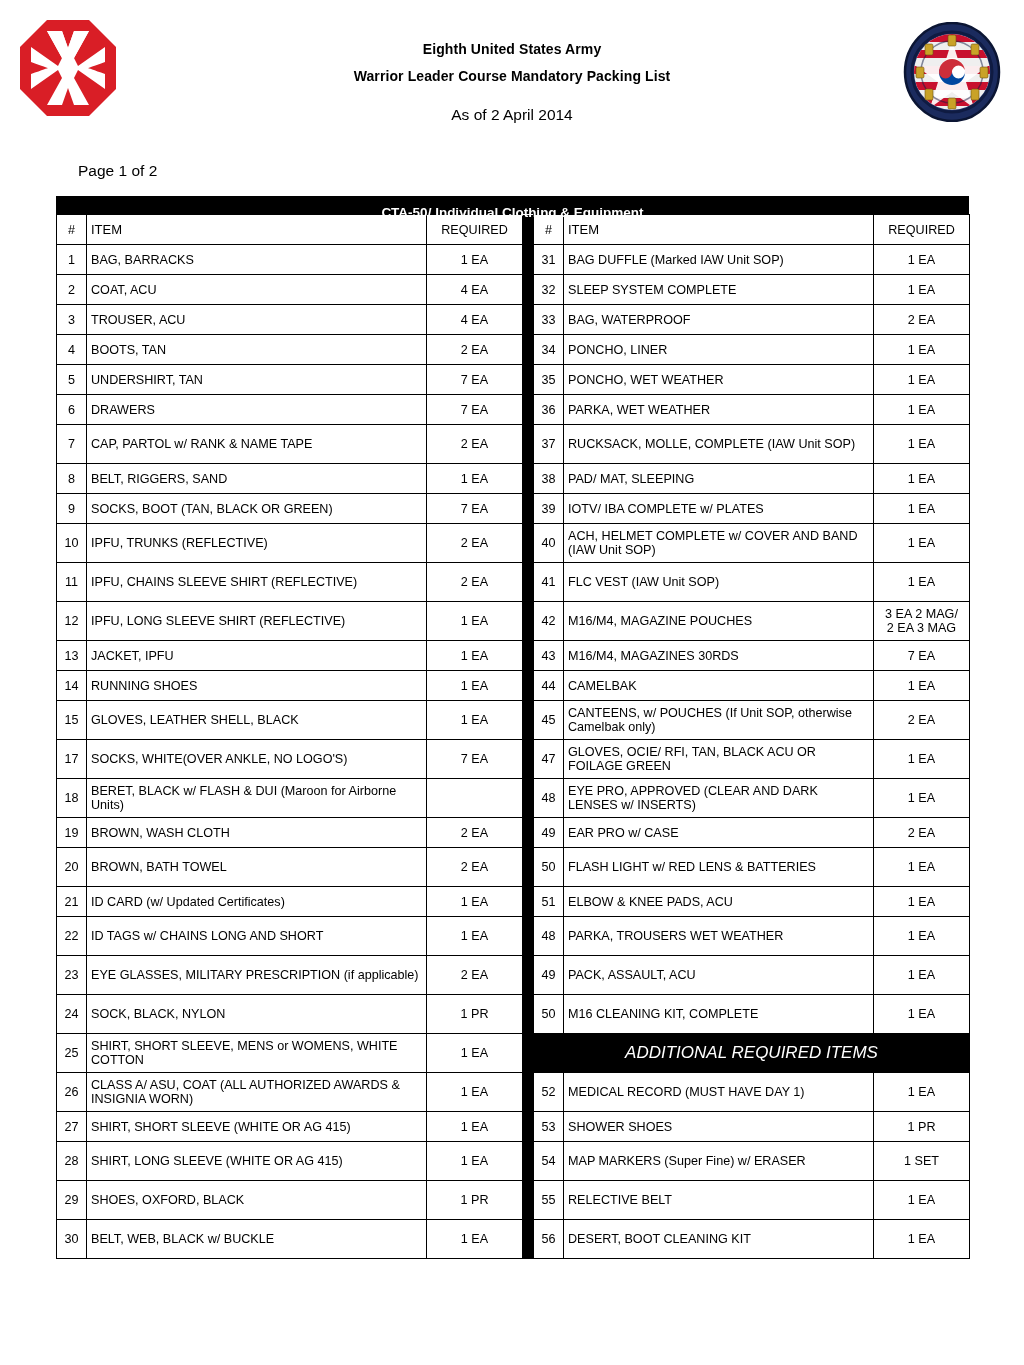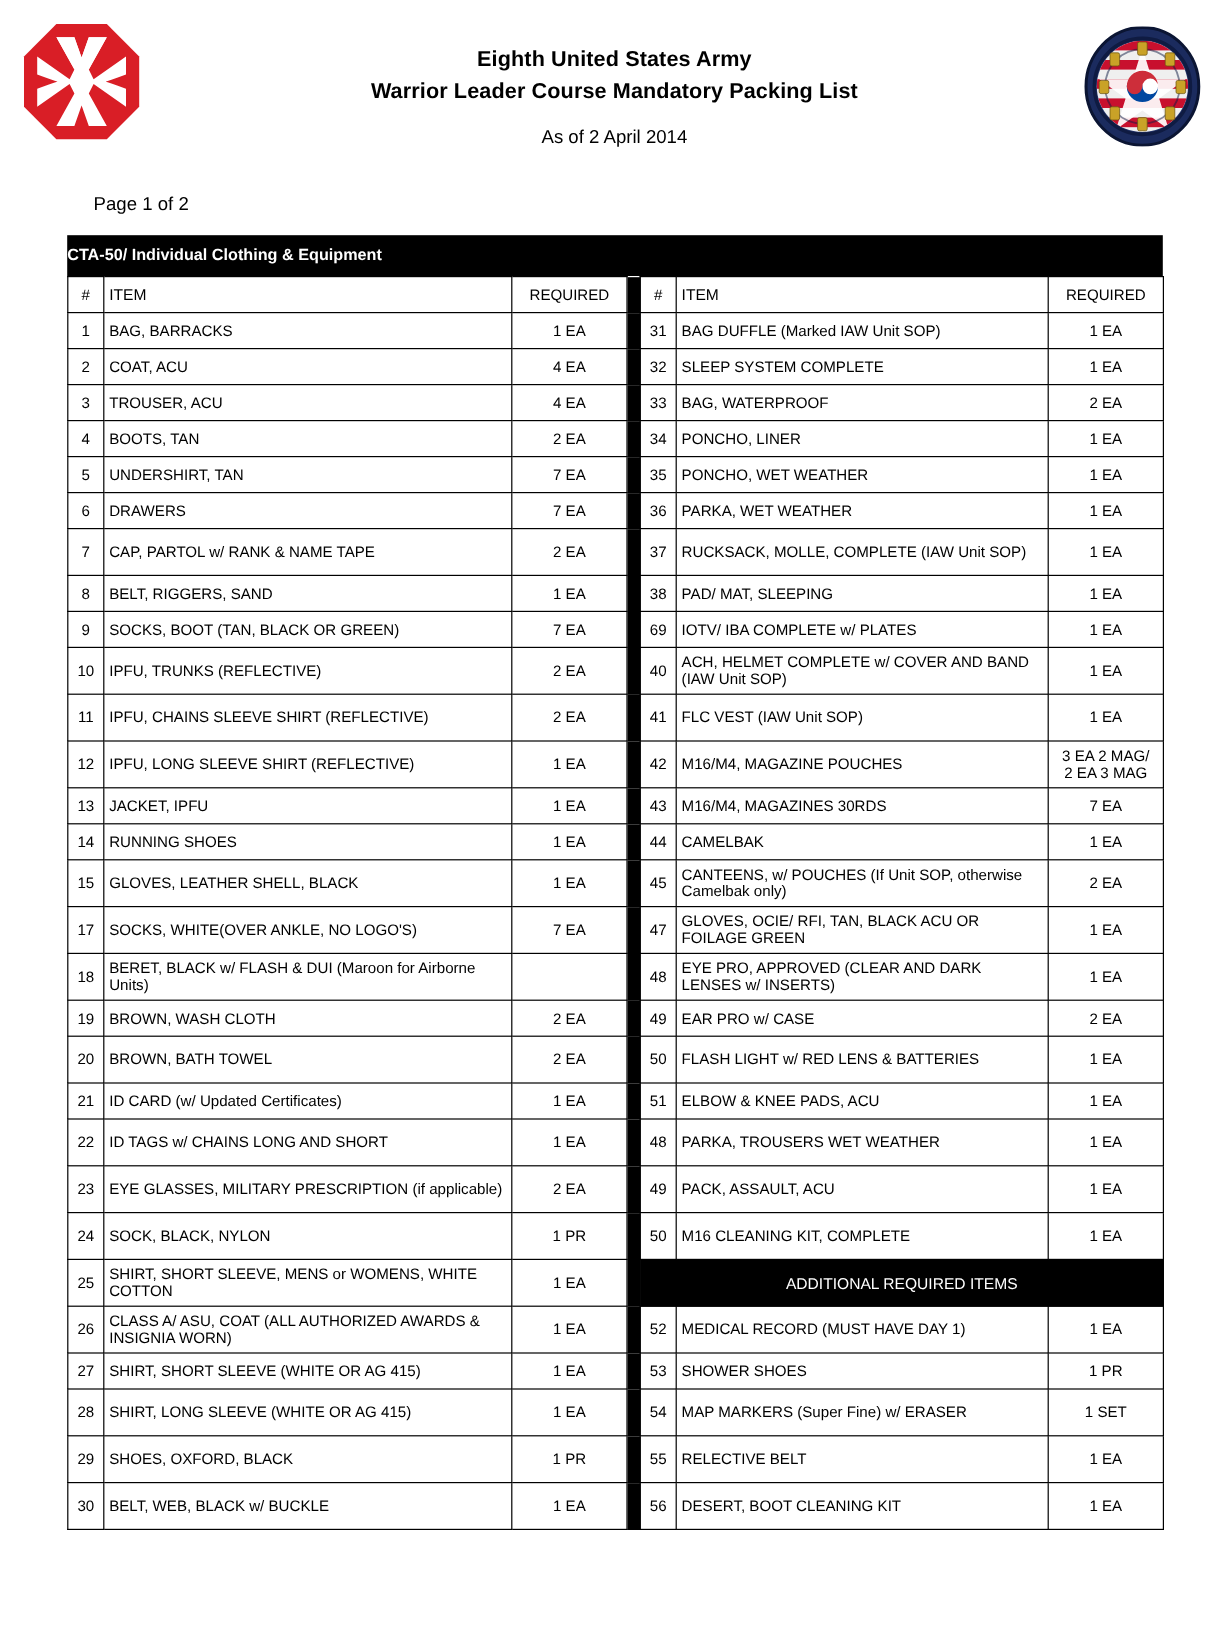"Eighth United States Army" .title-line { font-size: 18px -> 14px }
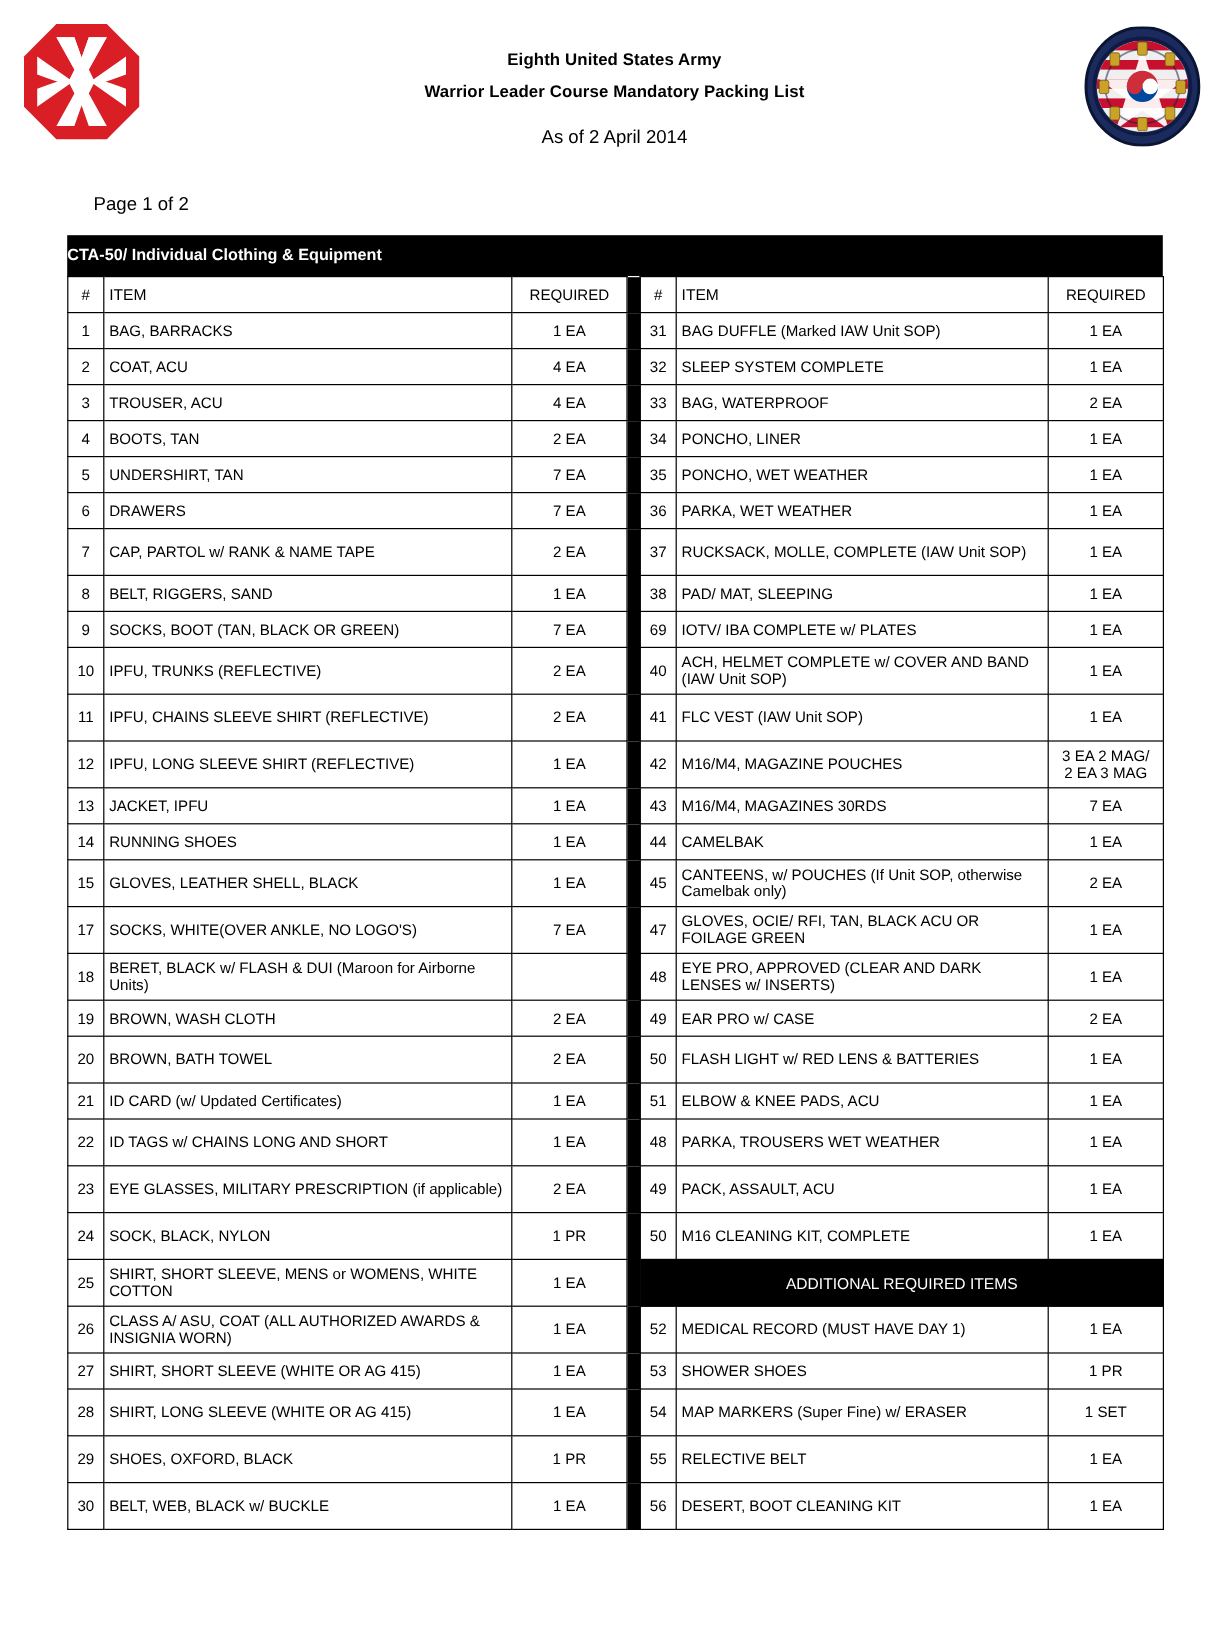"CTA-50/ Individual Clothing & Equipment" .banner { height: 34px -> 18px; text-align: left -> center }
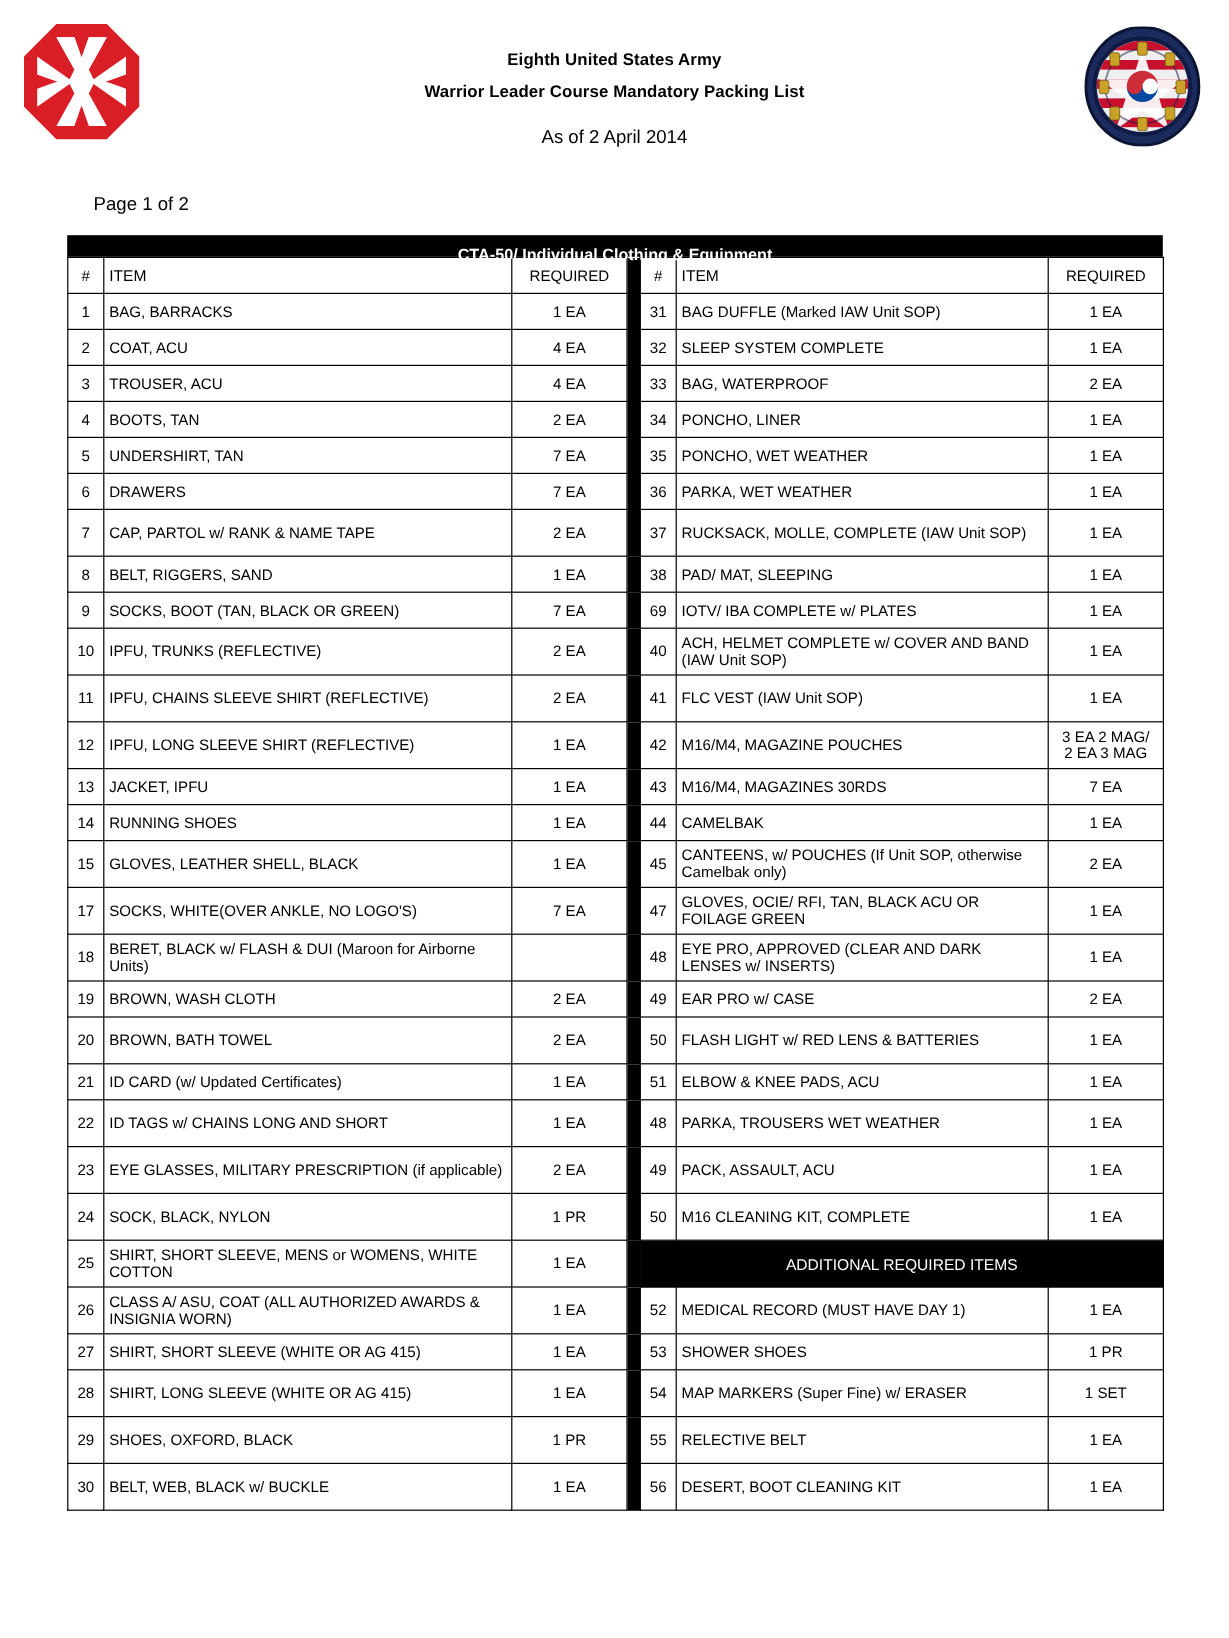"69" td.num { text: 69 -> 39 }
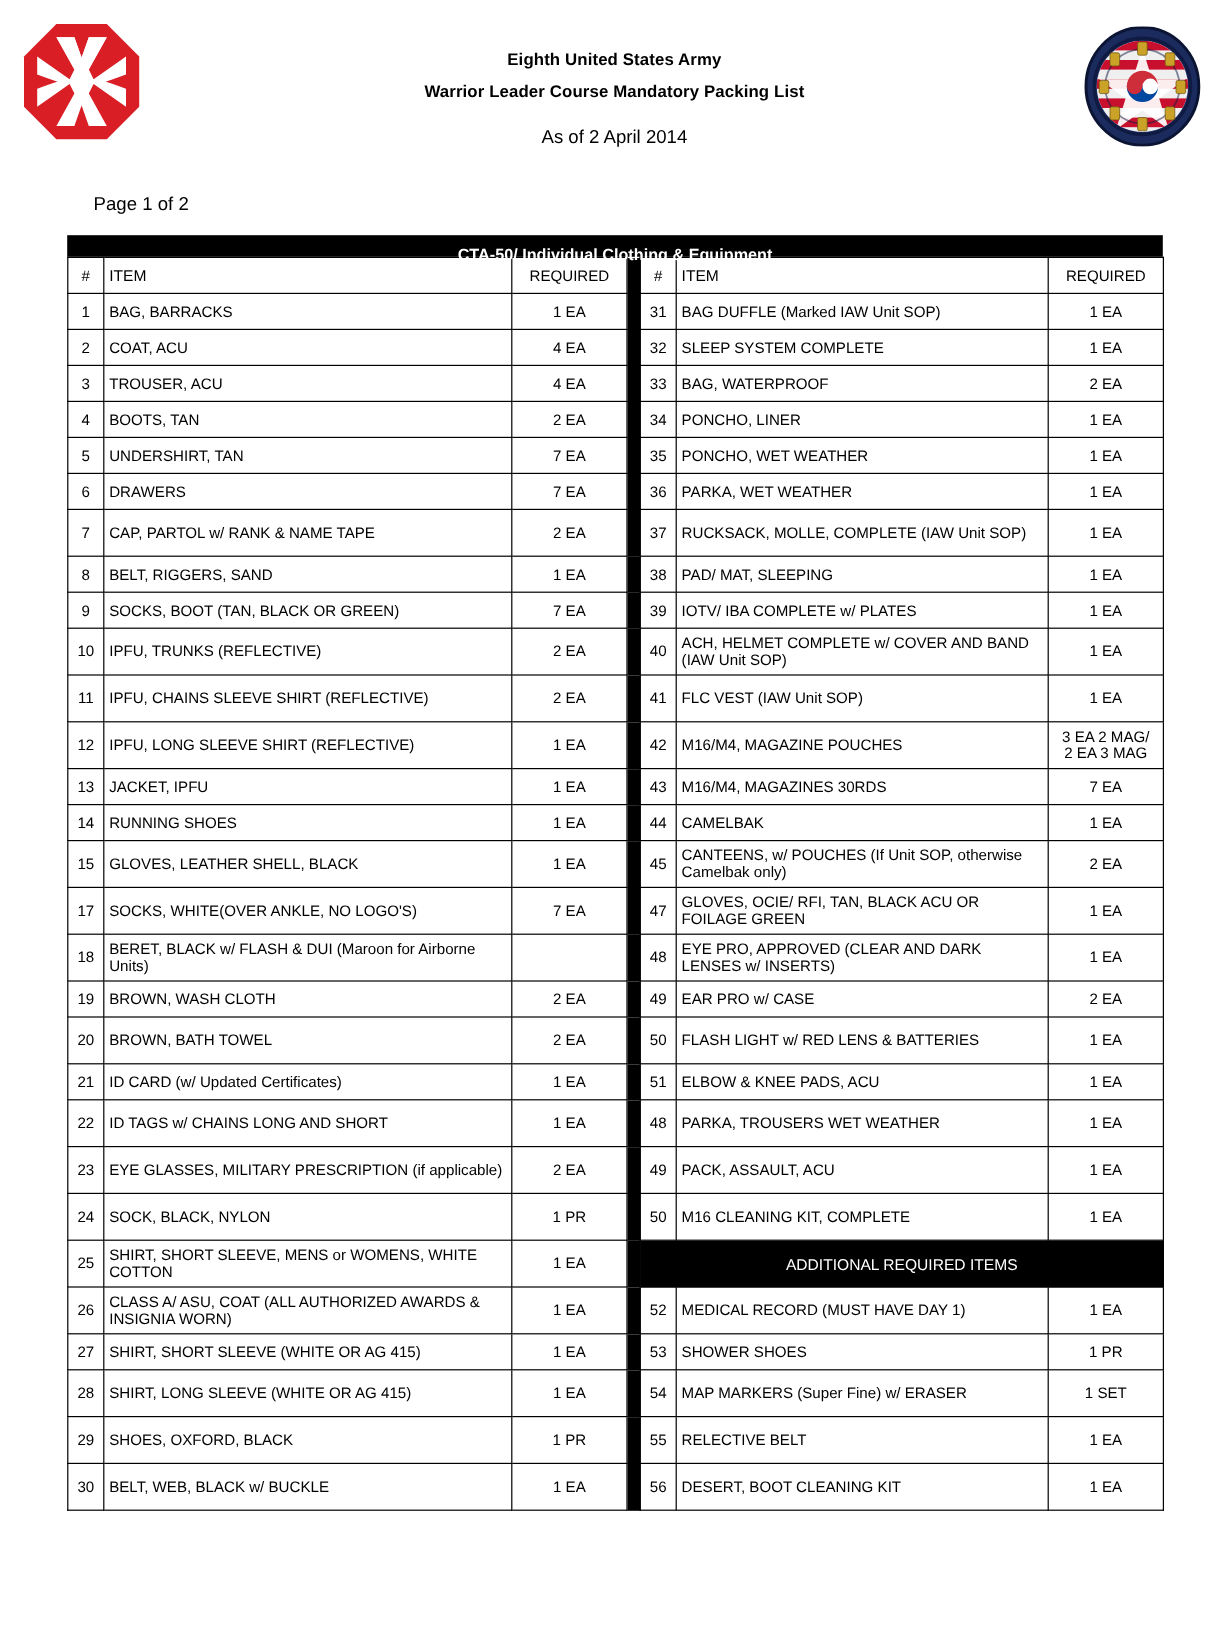"ADDITIONAL REQUIRED ITEMS" .subbanner { font-size: 13px -> 17px; font-style: none -> italic }
